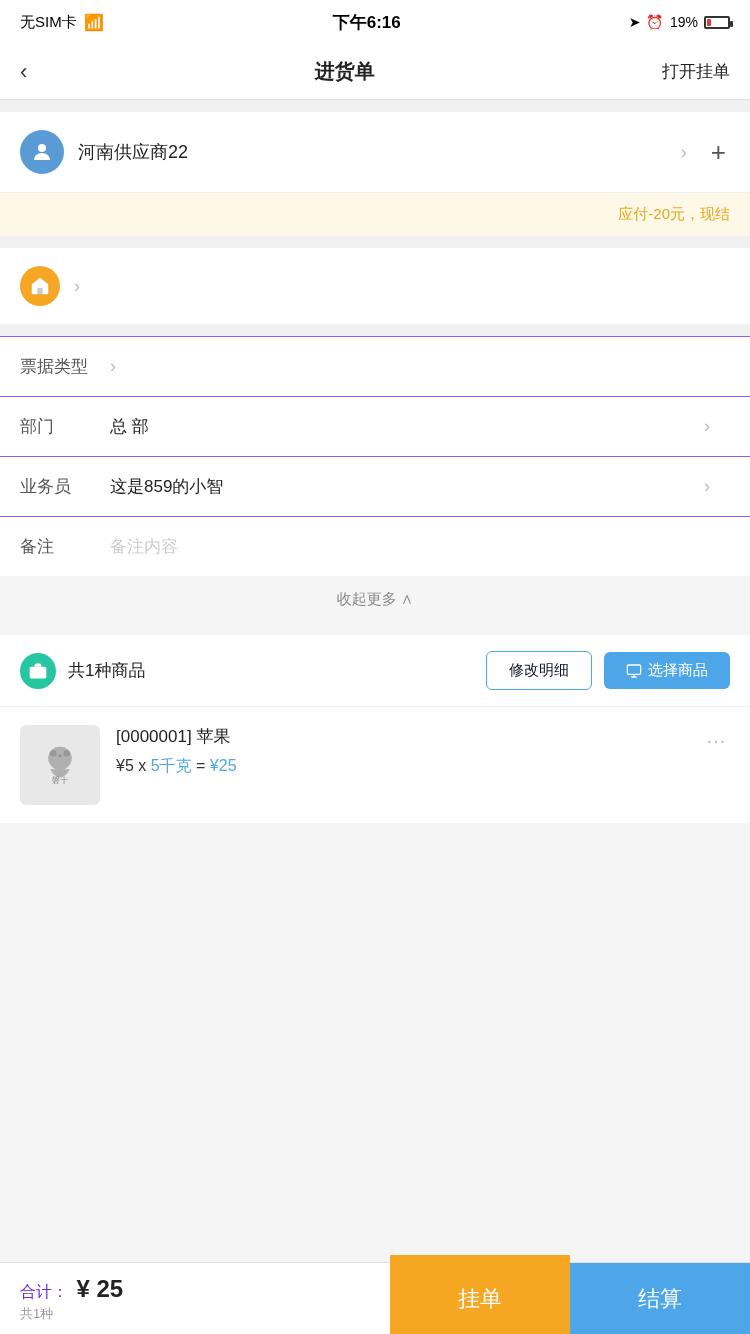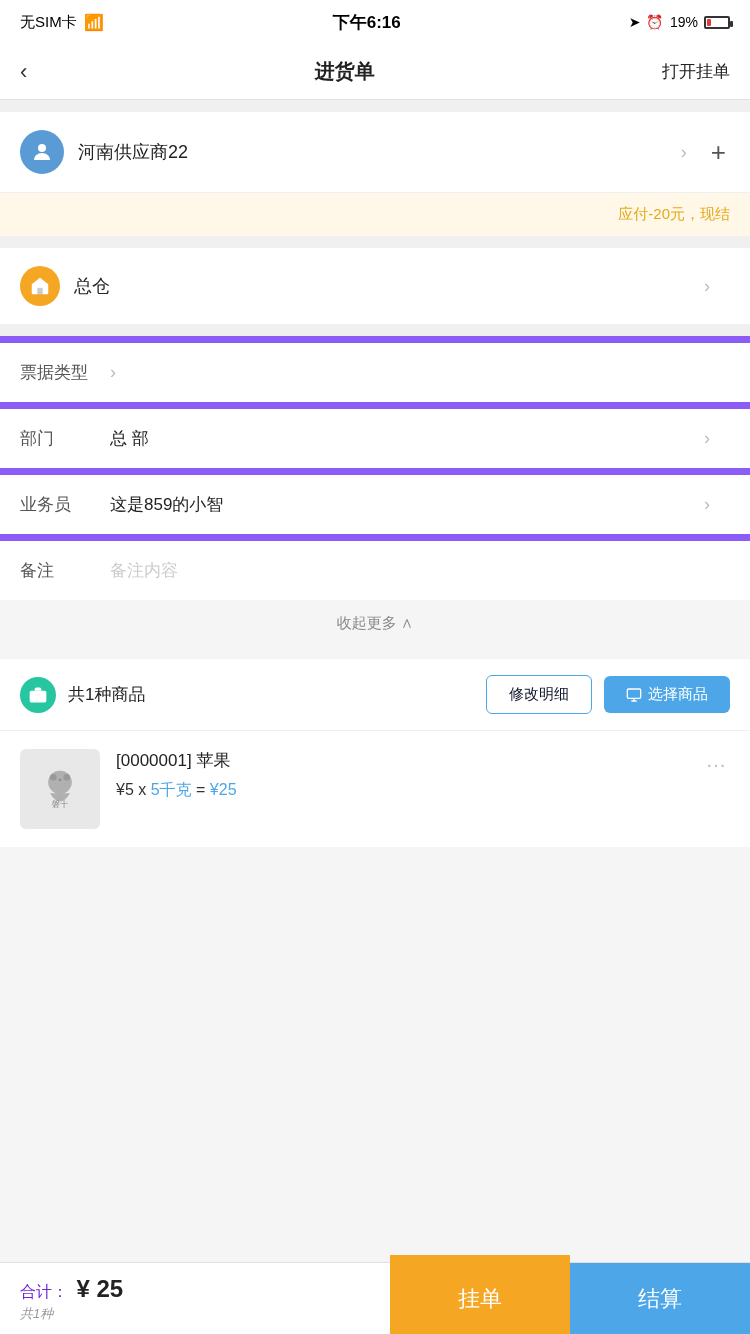"总仓" span.warehouse-name { html: <span>总仓</span> -> none }
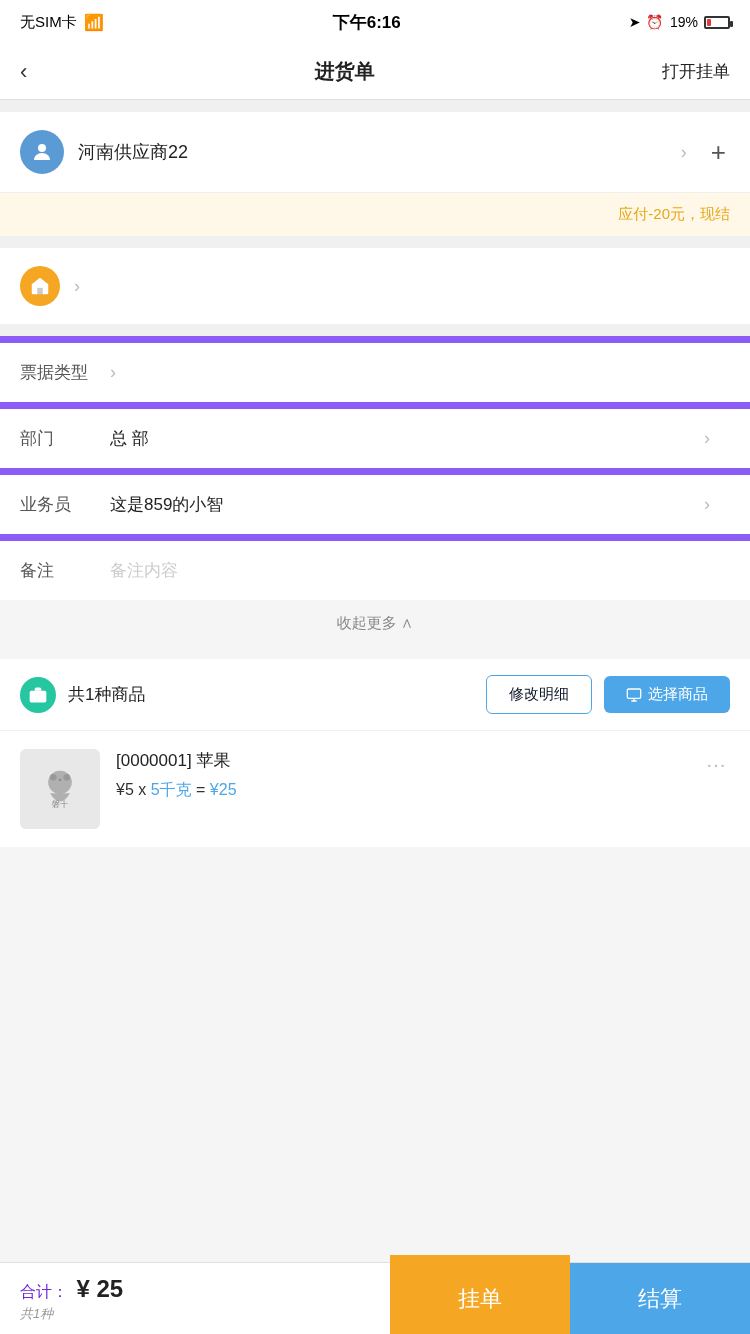"票据类型" .form-row { border-top: 7px solid #8b5cf6 -> 1px solid #8b5cf6 }
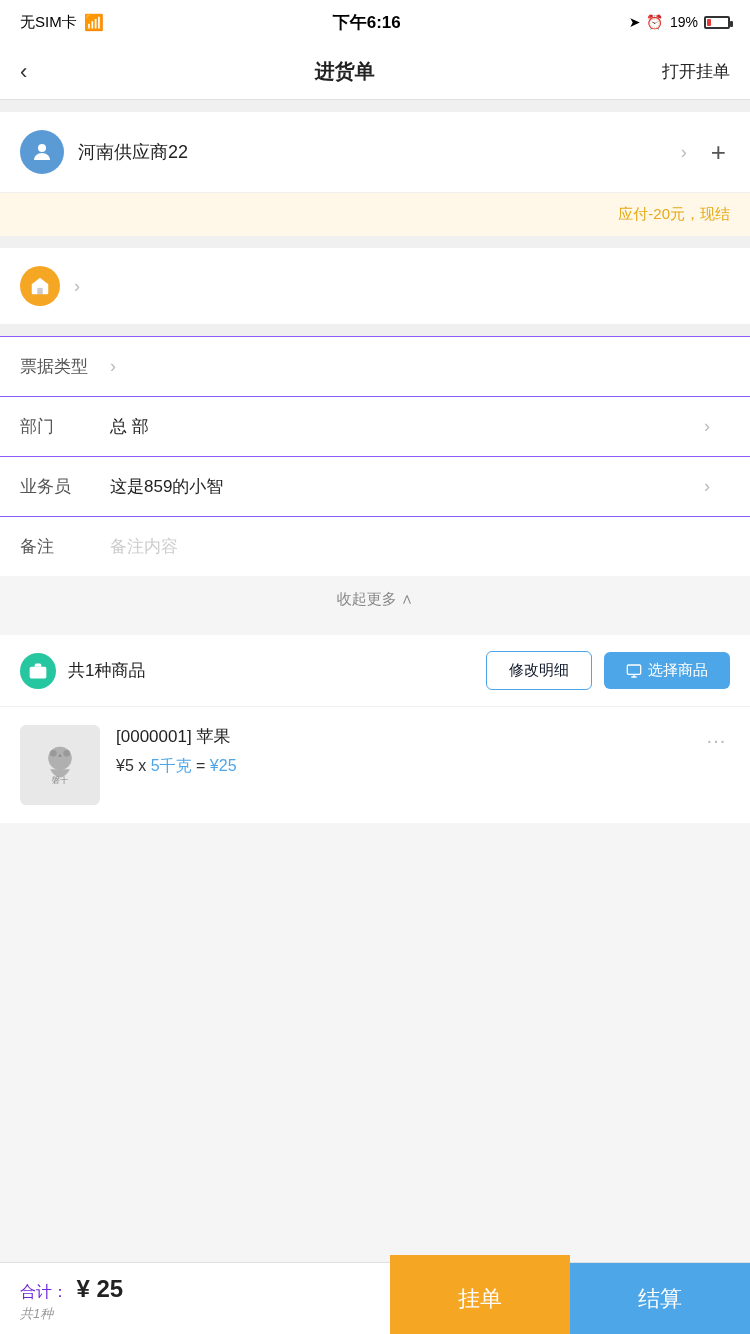"共1种" .total-count { font-style: italic -> none }
